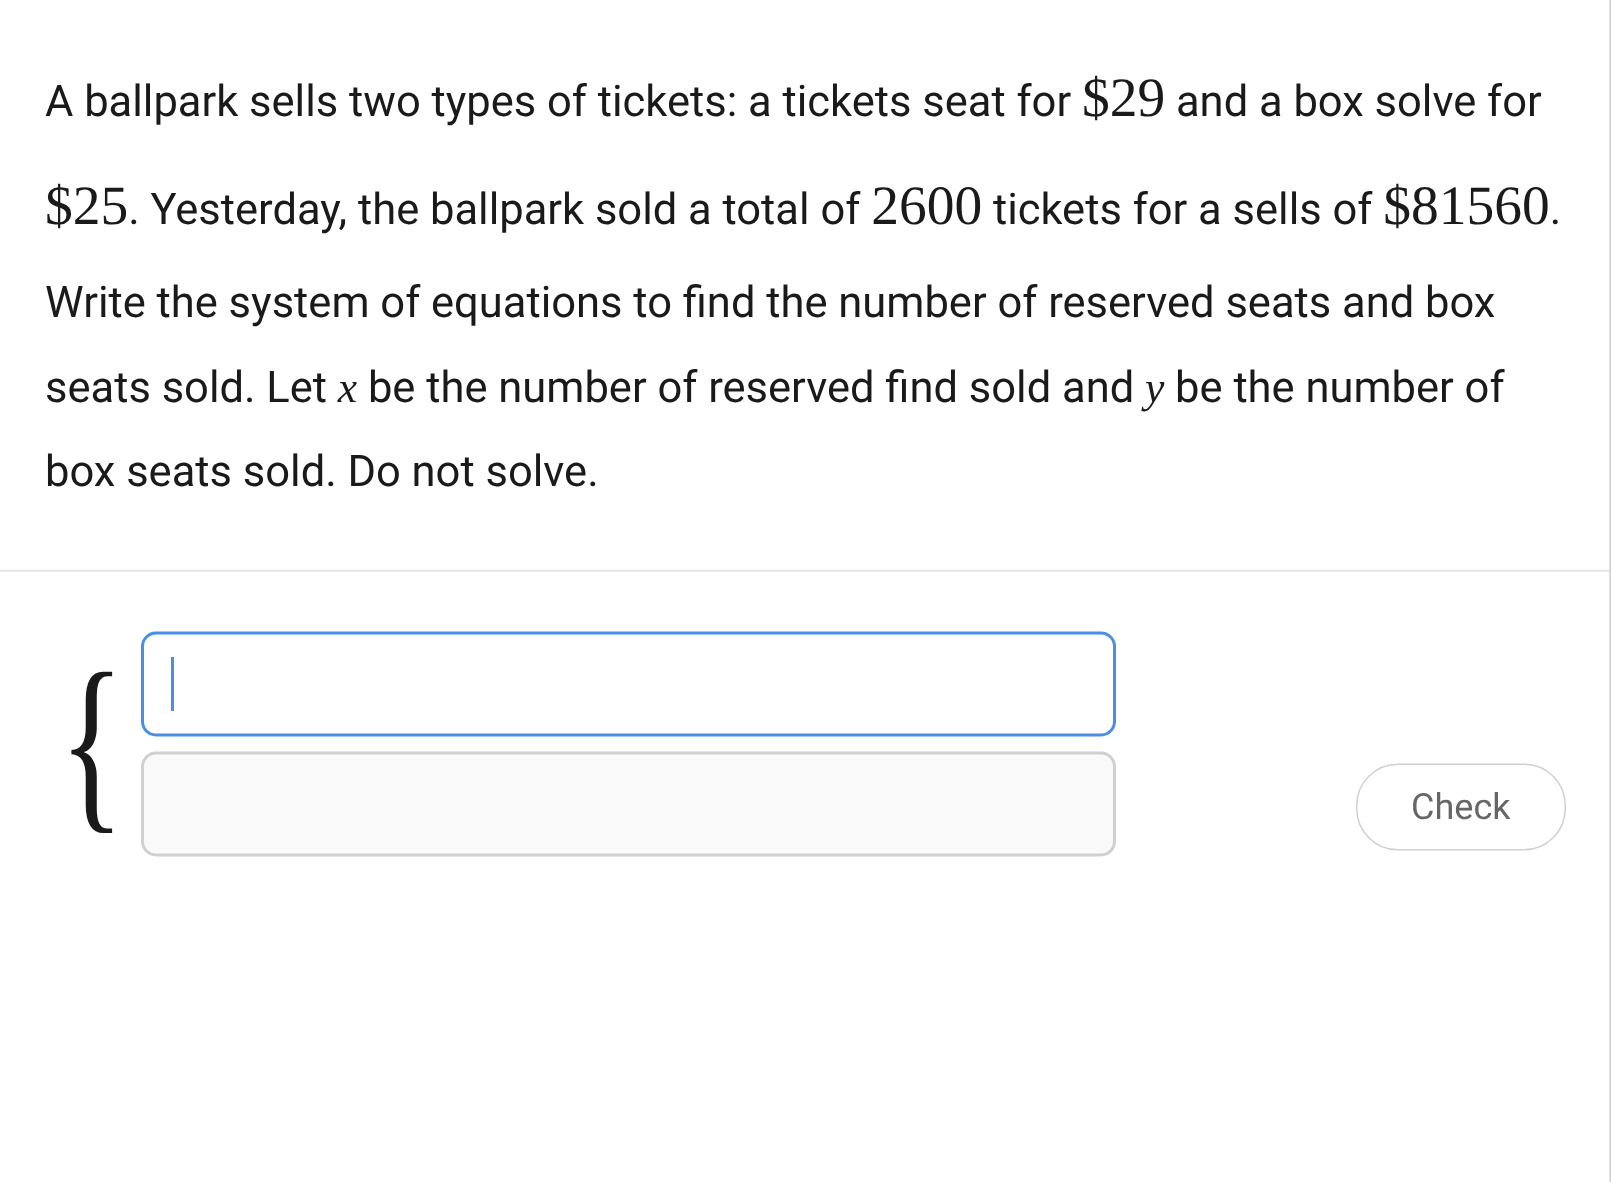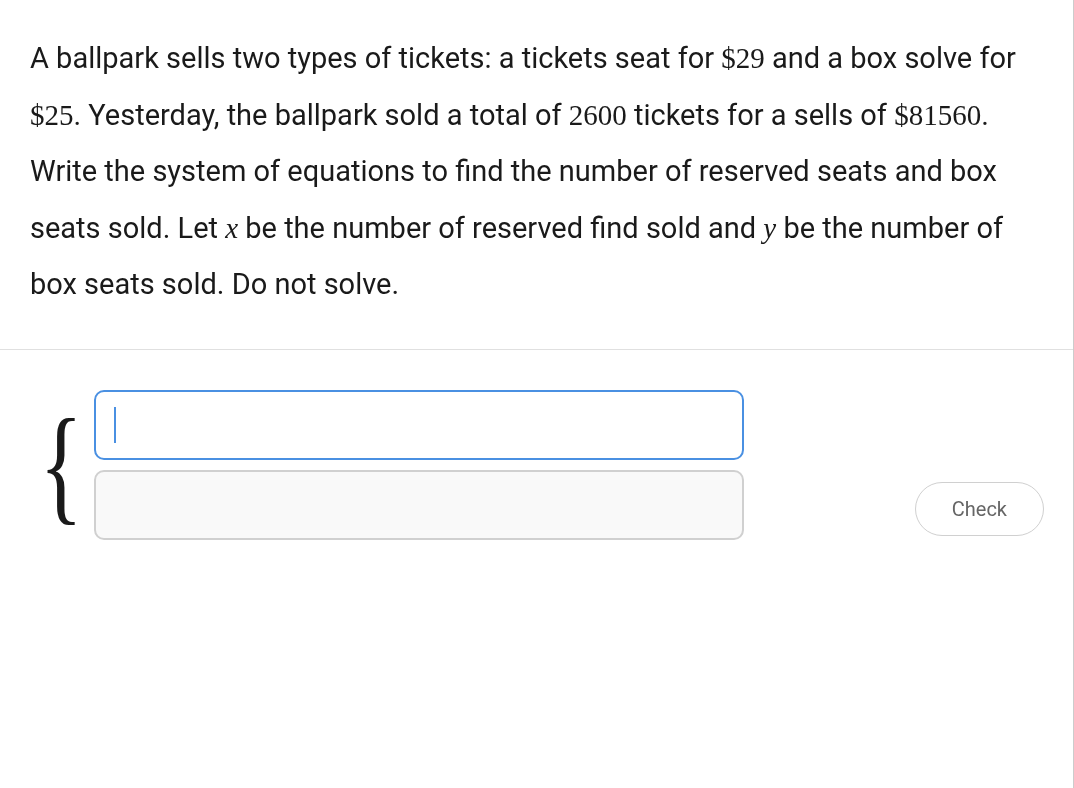"$29" .math-num { font-size: 29px -> 37px }
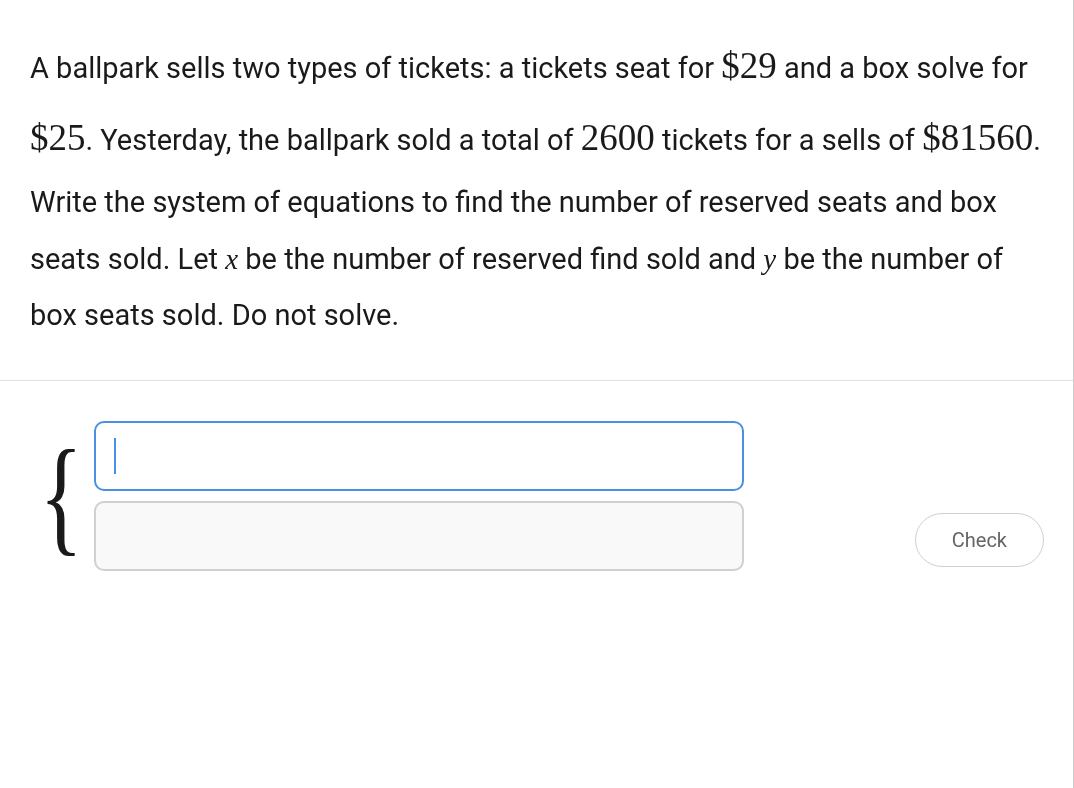"Check" .check-button { font-size: 20px -> 24px }
